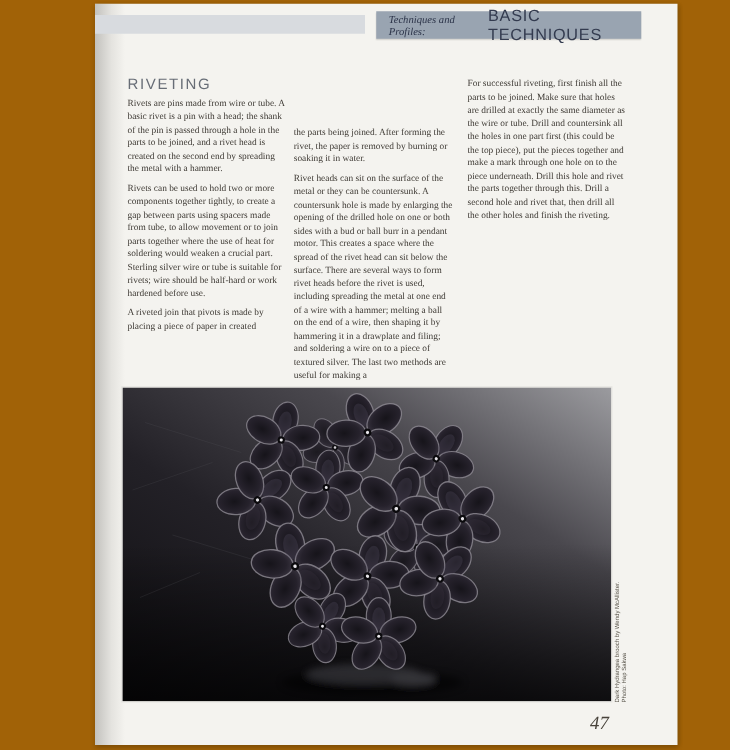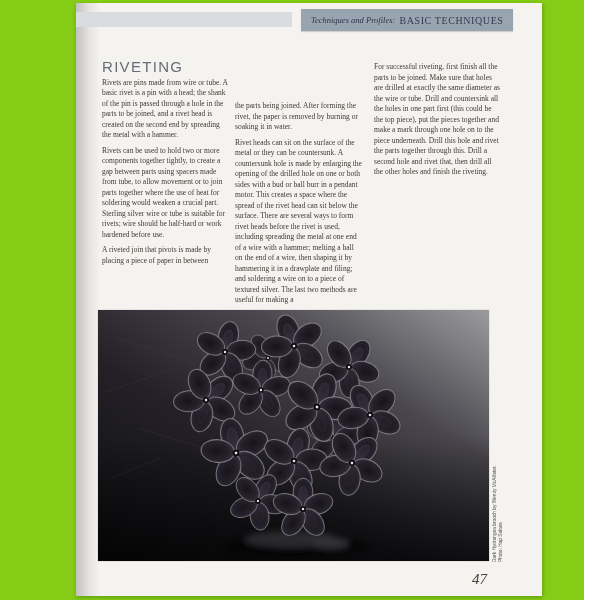"Techniques and Profiles:" #stage { background: #84cc16 -> #a16207 }
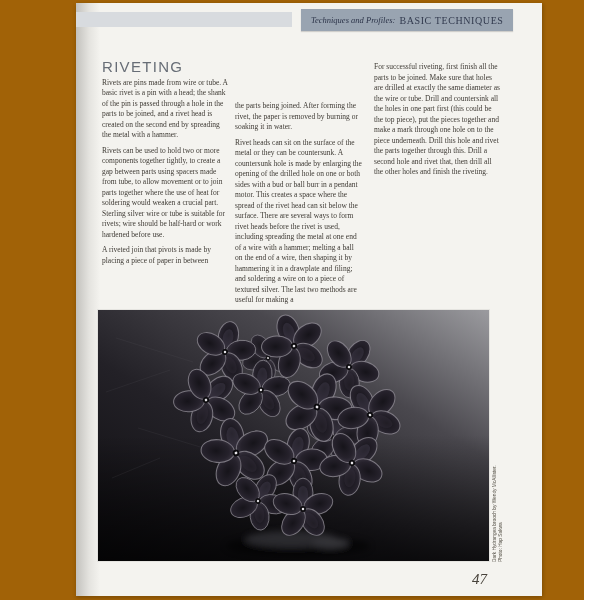"BASIC TECHNIQUES" .band-dark .section { font-family: Liberation Serif, serif -> Liberation Sans, sans-serif; font-size: 10px -> 13px }
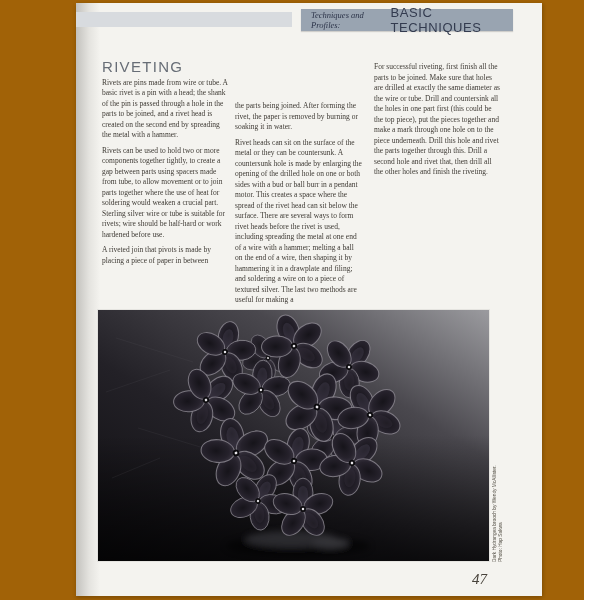"RIVETING" .heading { font-size: 15px -> 12px }
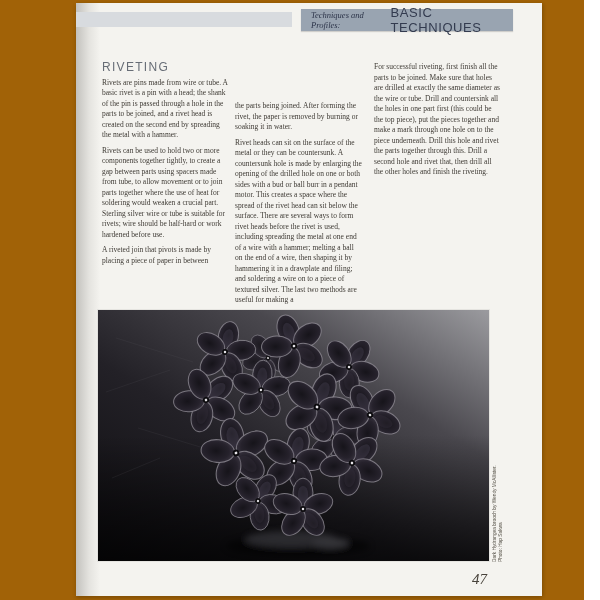"A riveted join that pivots" p { text: between -> created }
